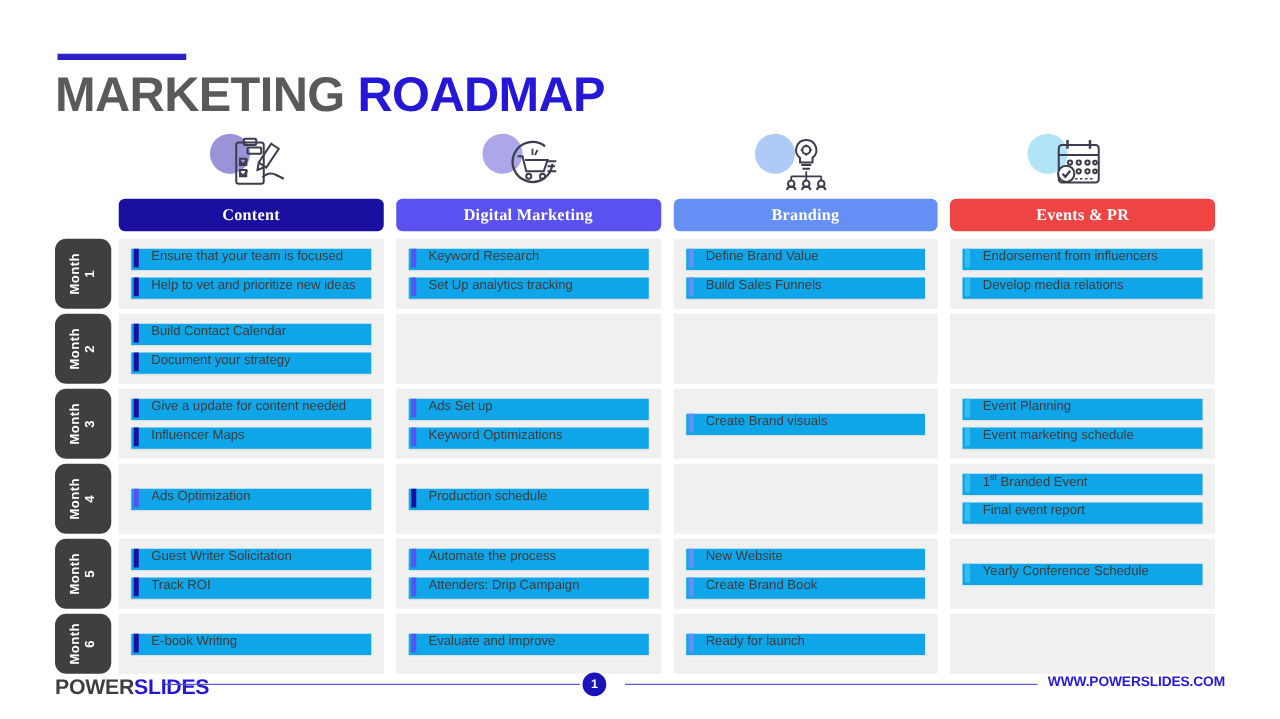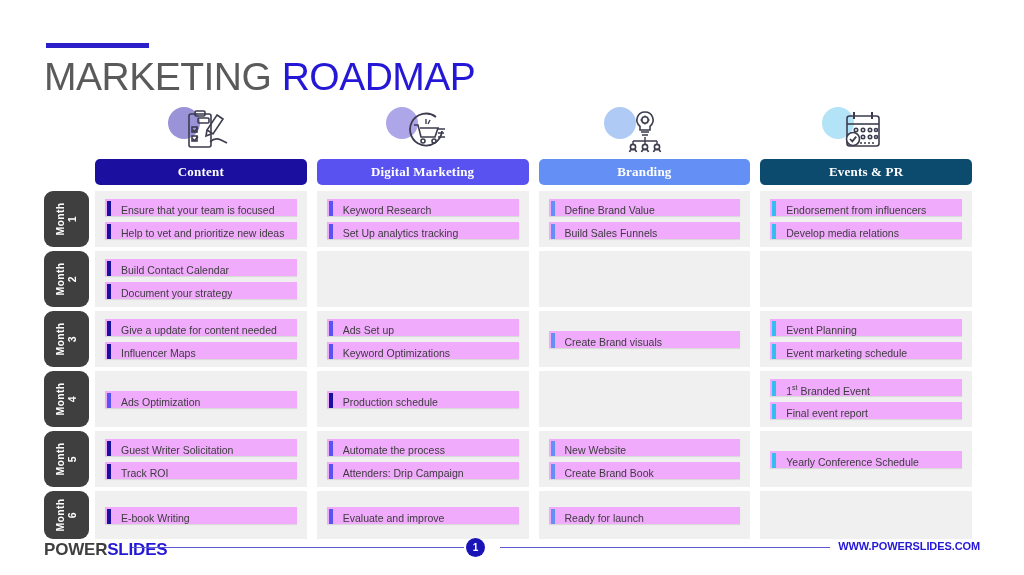"MARKETING ROADMAP" .title { font-weight: normal -> bold }
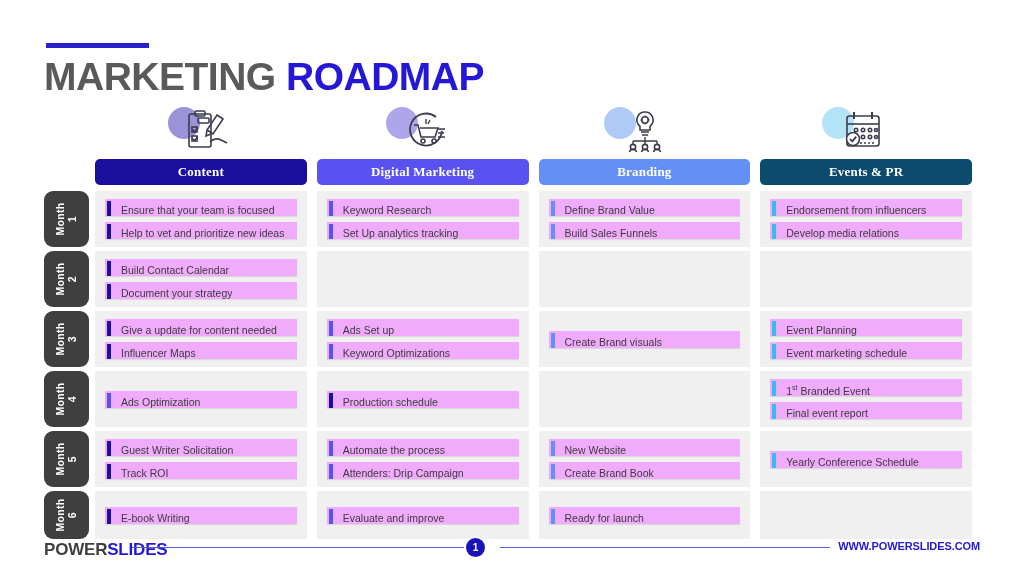"Events & PR" div.hdr { background: #0c4a6e -> #ef4444 }
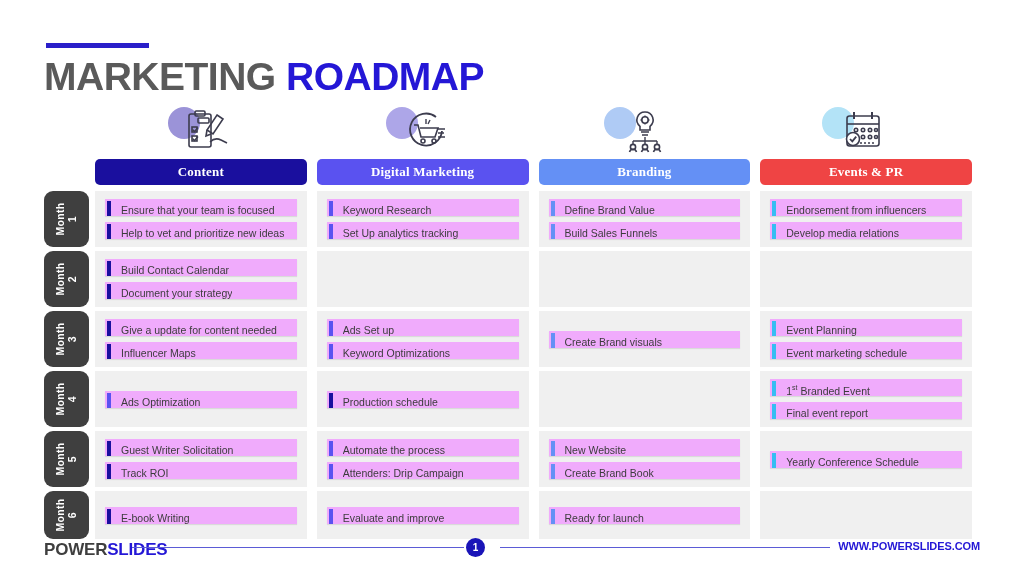"Ensure that your team is" .task { align-items: flex-end -> flex-start; background: #f0abfc -> #0ea5e9 }
